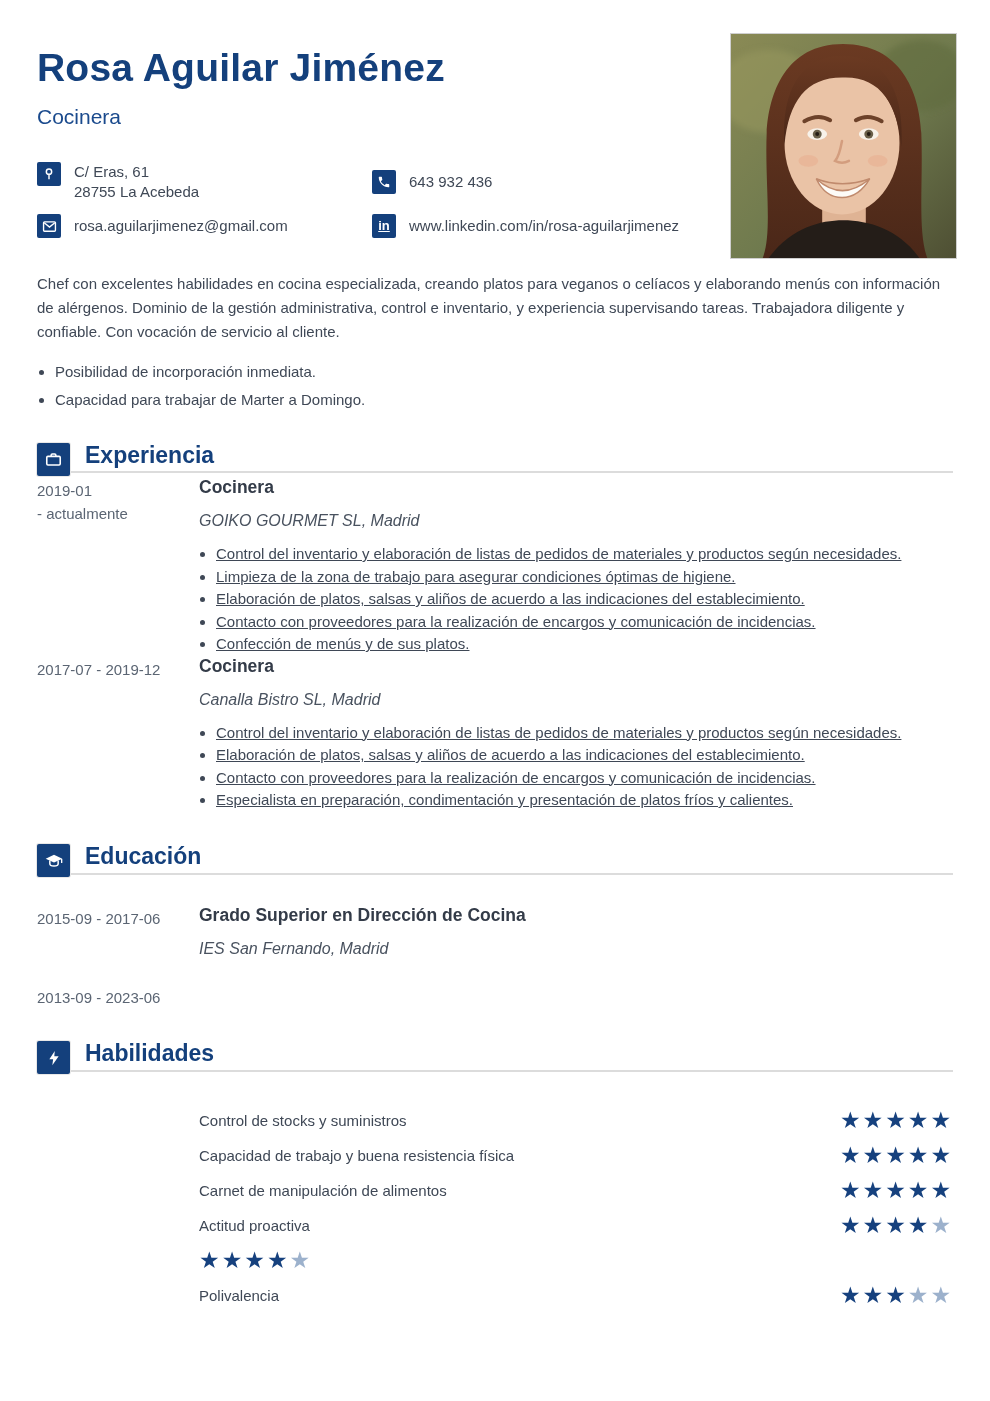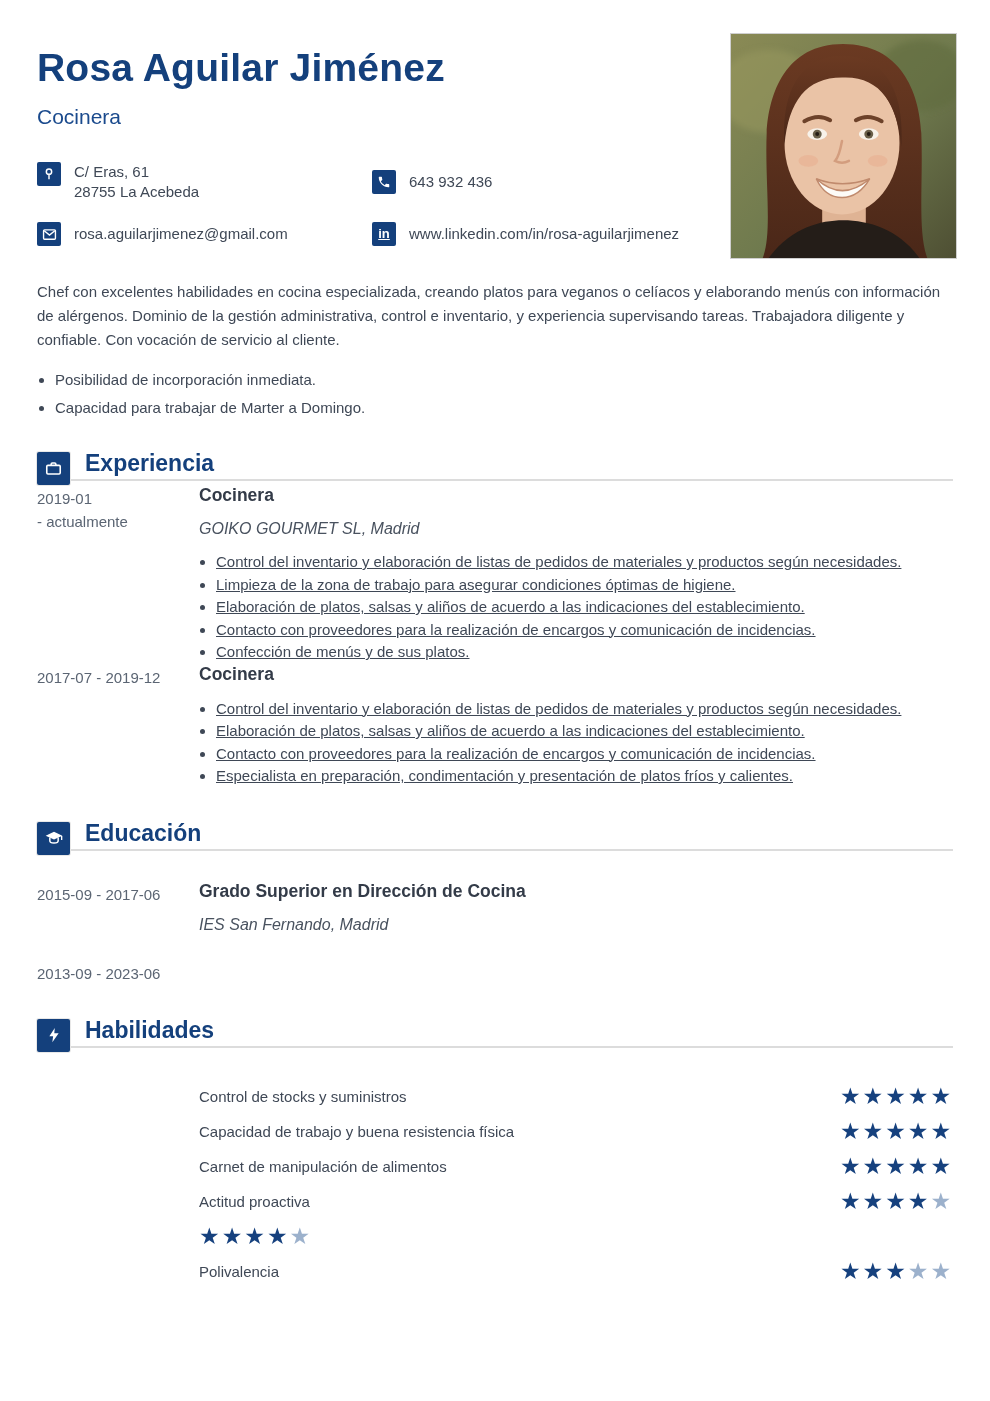"C/ Eras, 61" .contact { row-gap: 20px -> 12px }
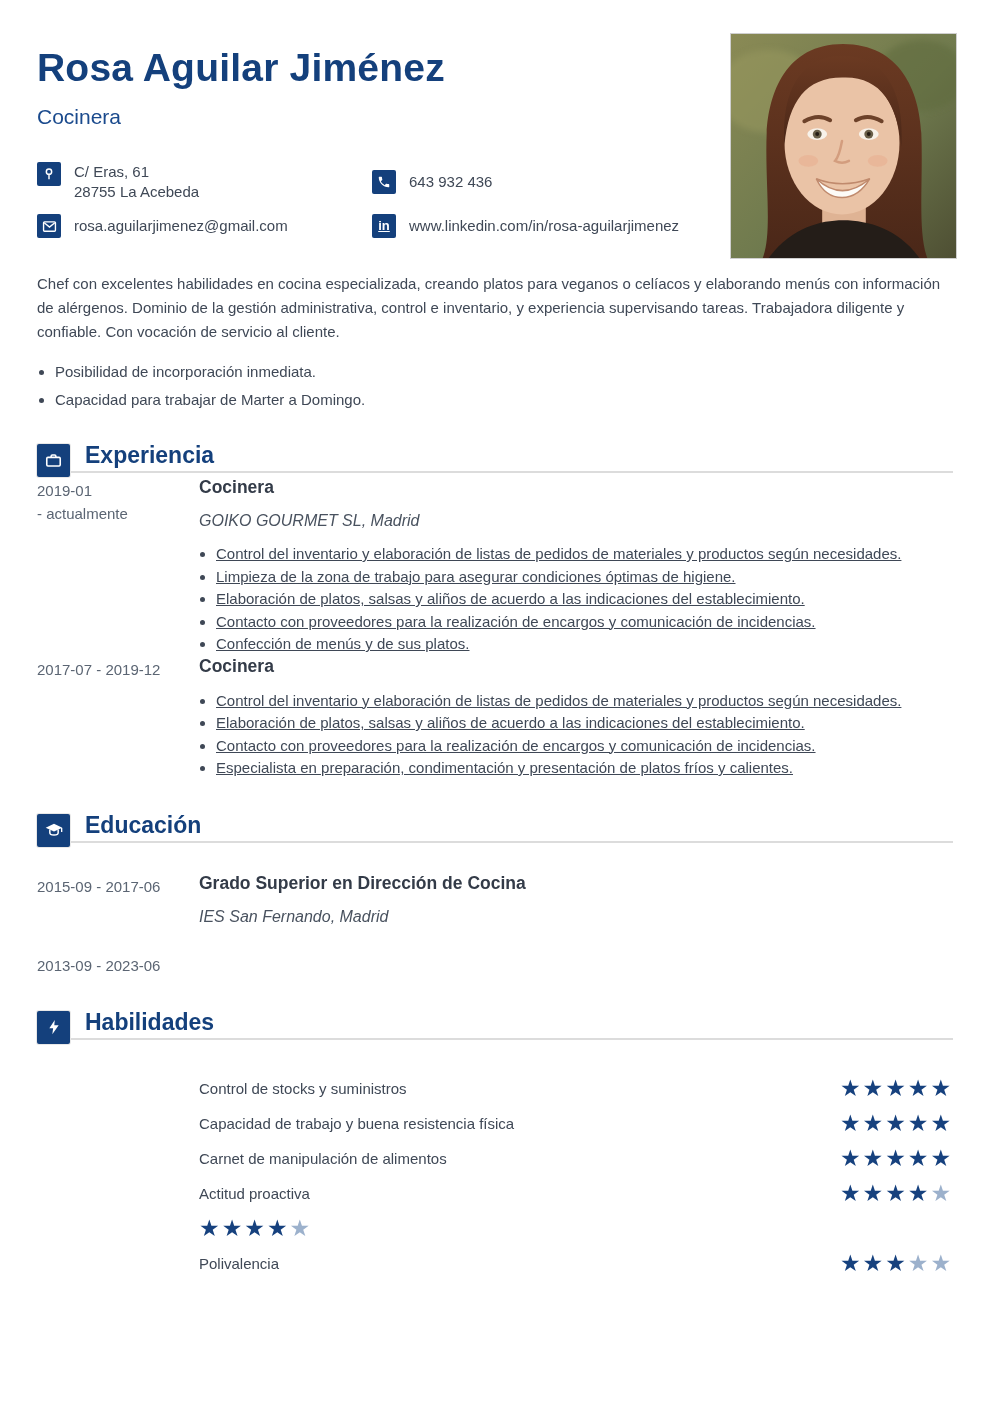"Experiencia" .section-header { align-items: flex-end -> center }
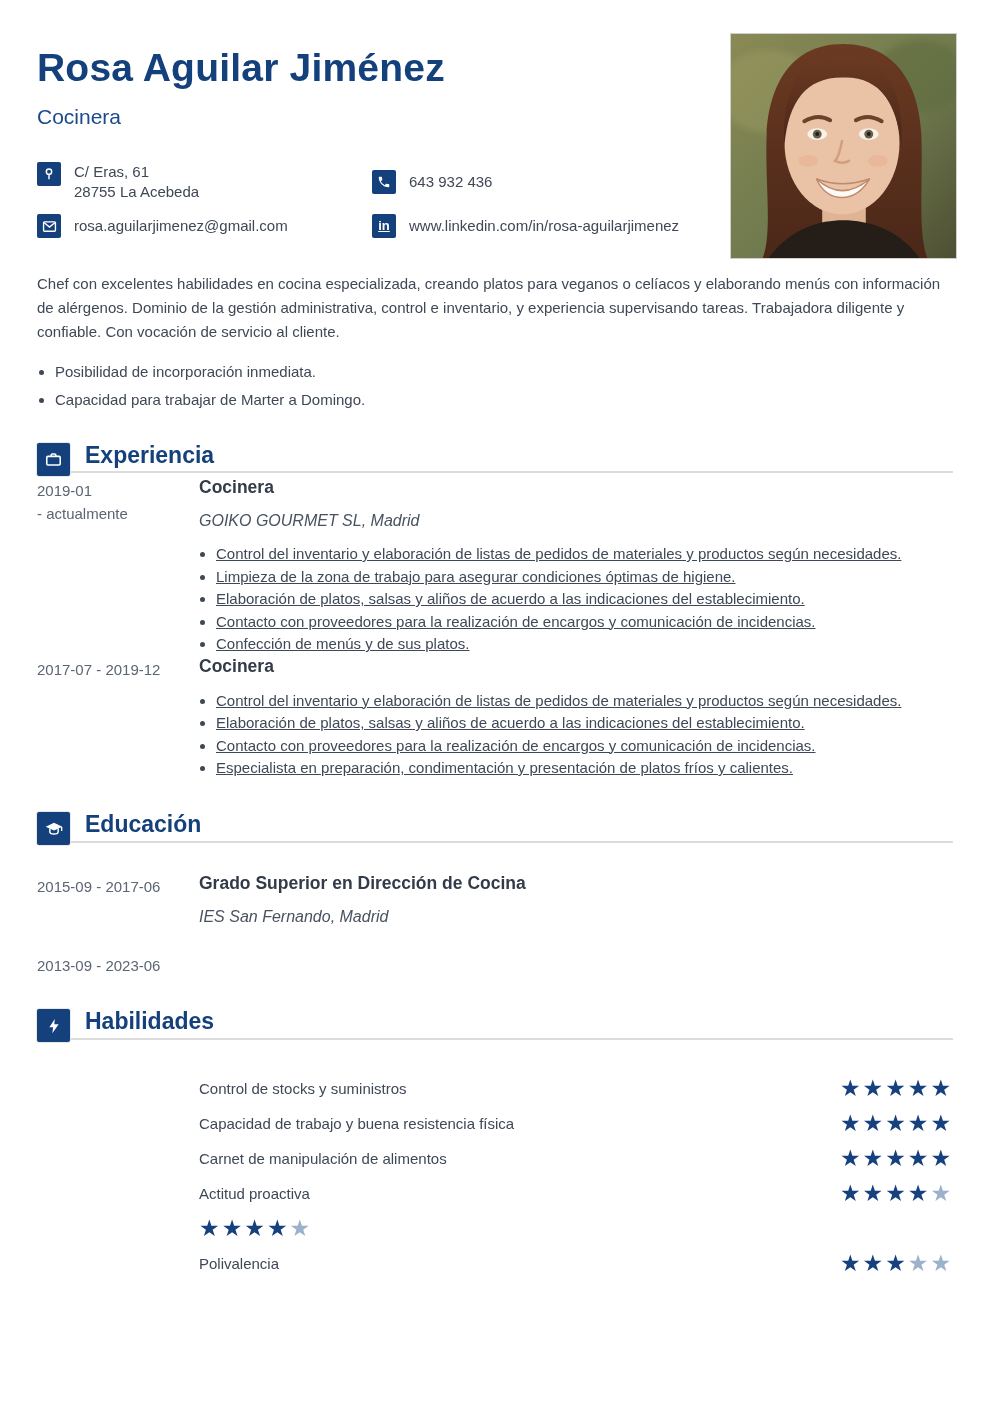"Canalla Bistro SL, Madrid" div.entry-company { html: none -> <div>Canalla Bistro SL, Madrid</div> }
